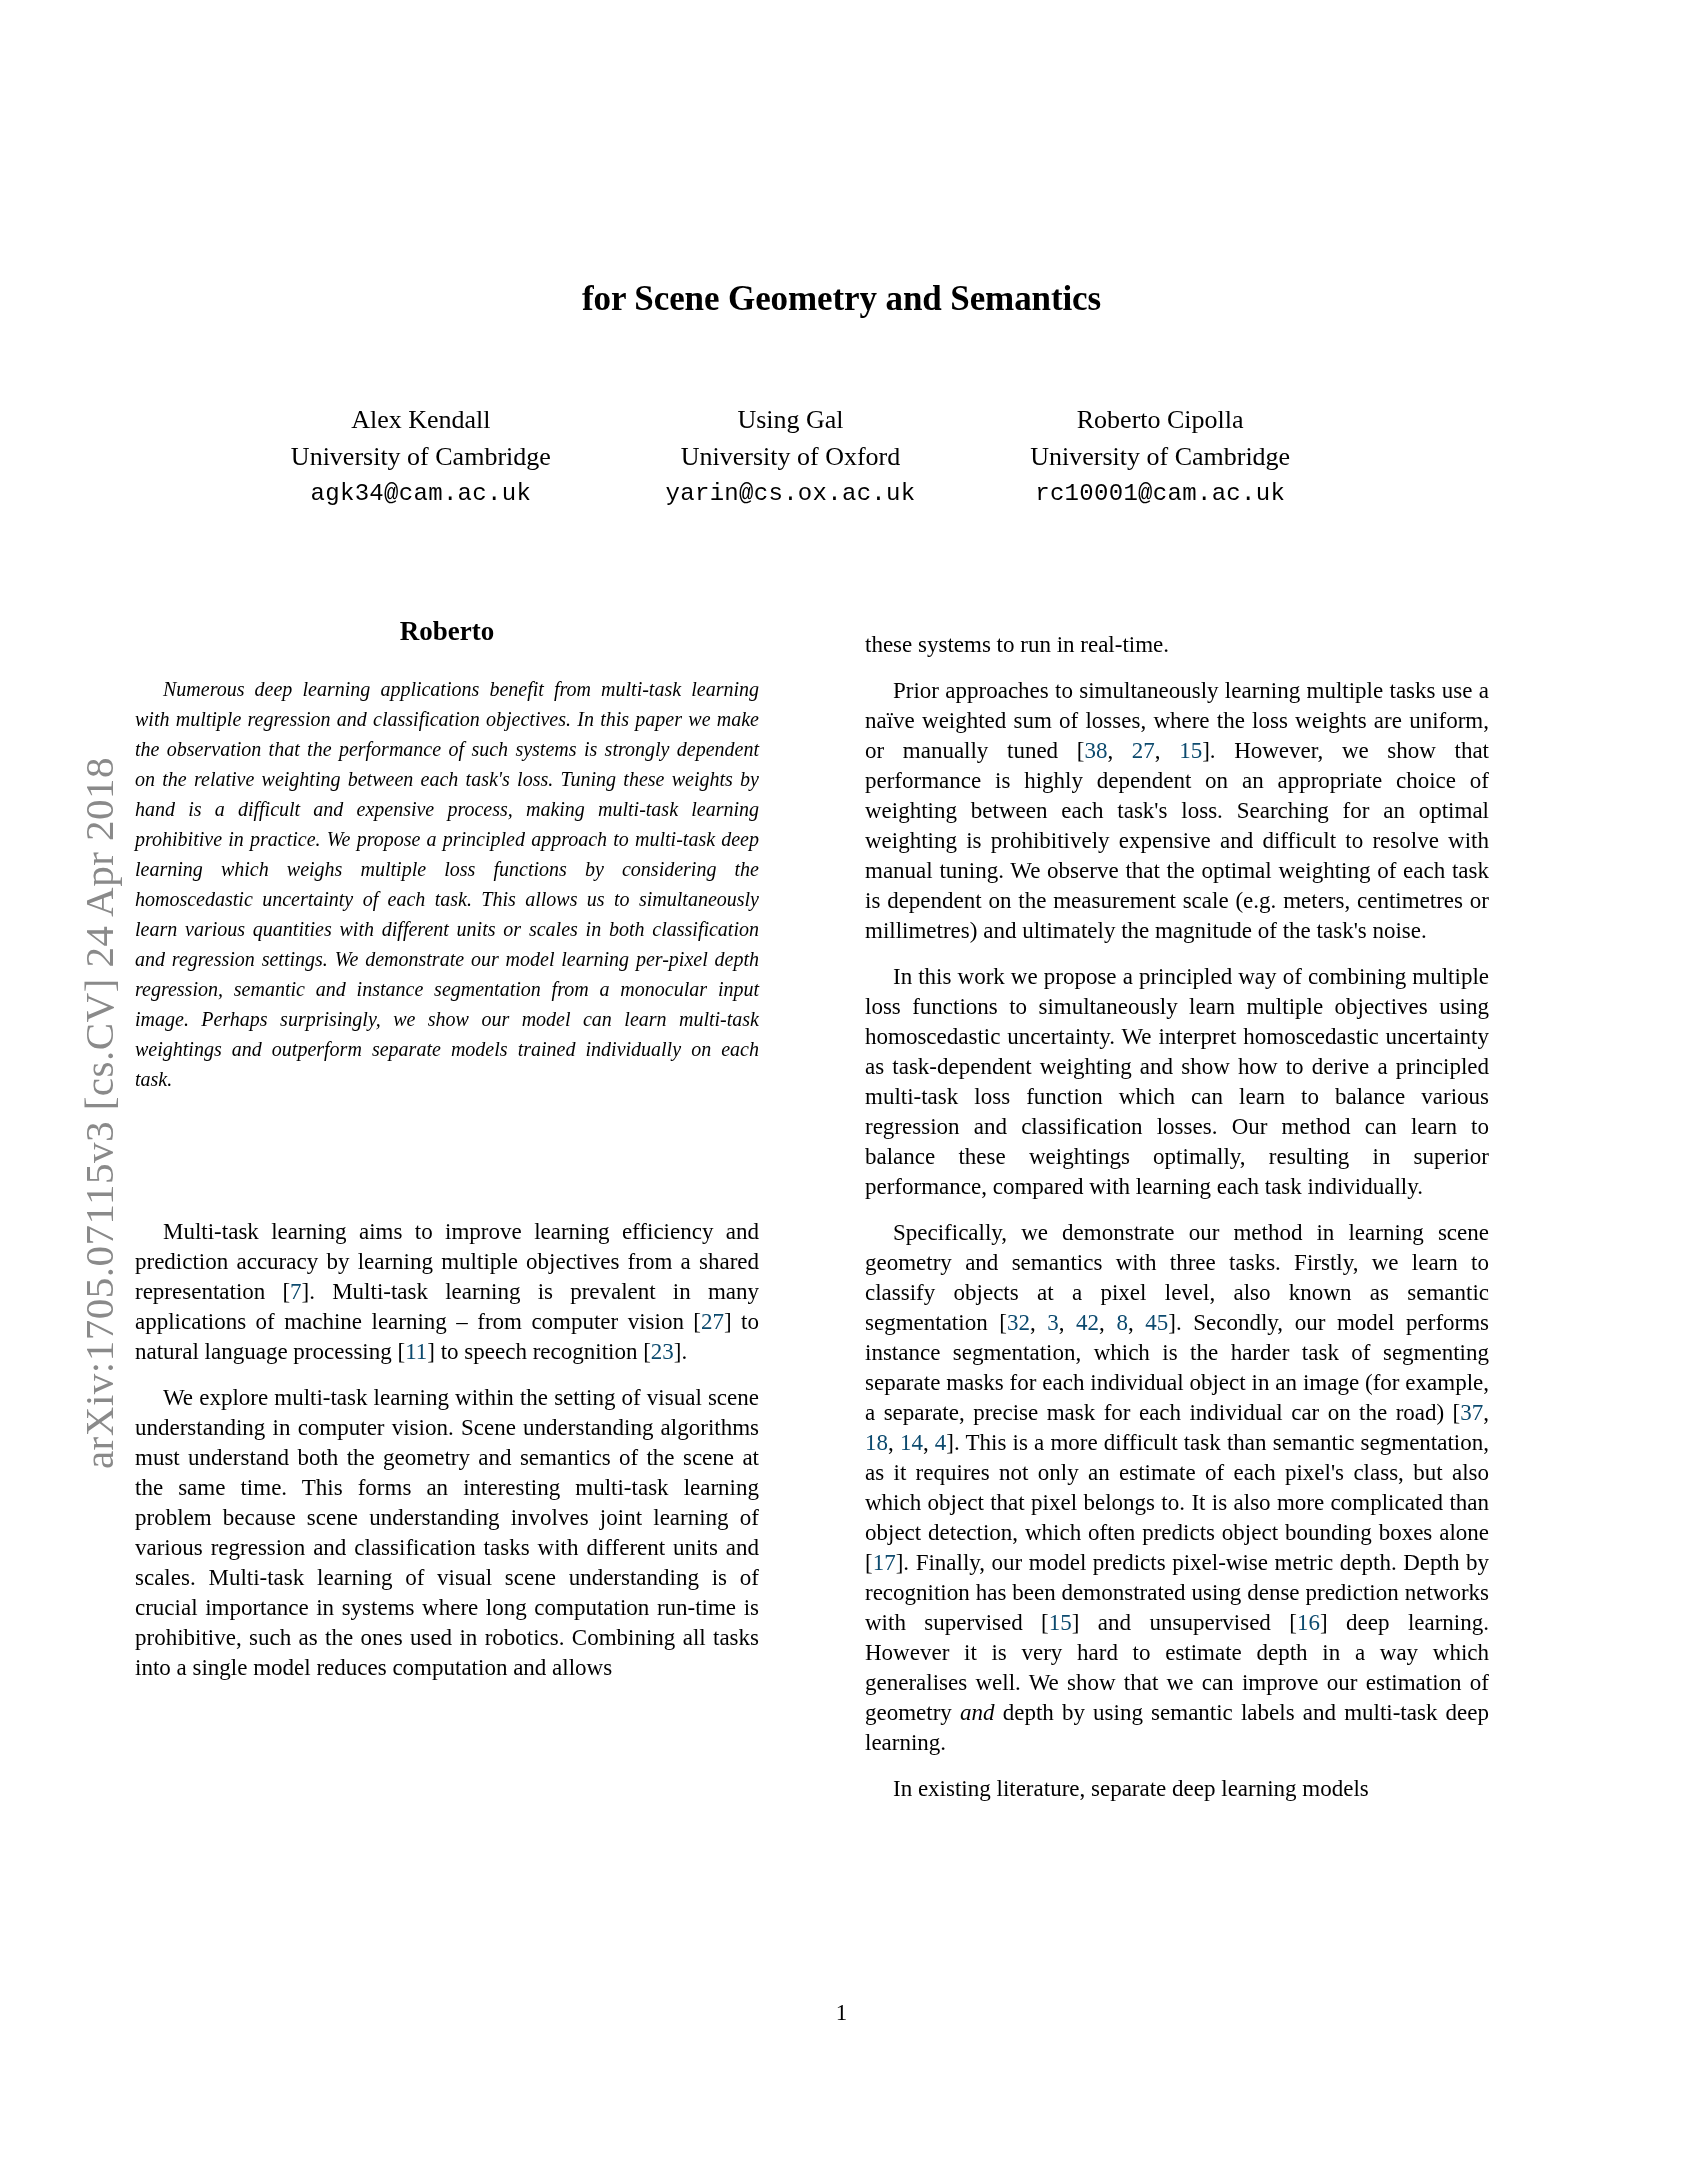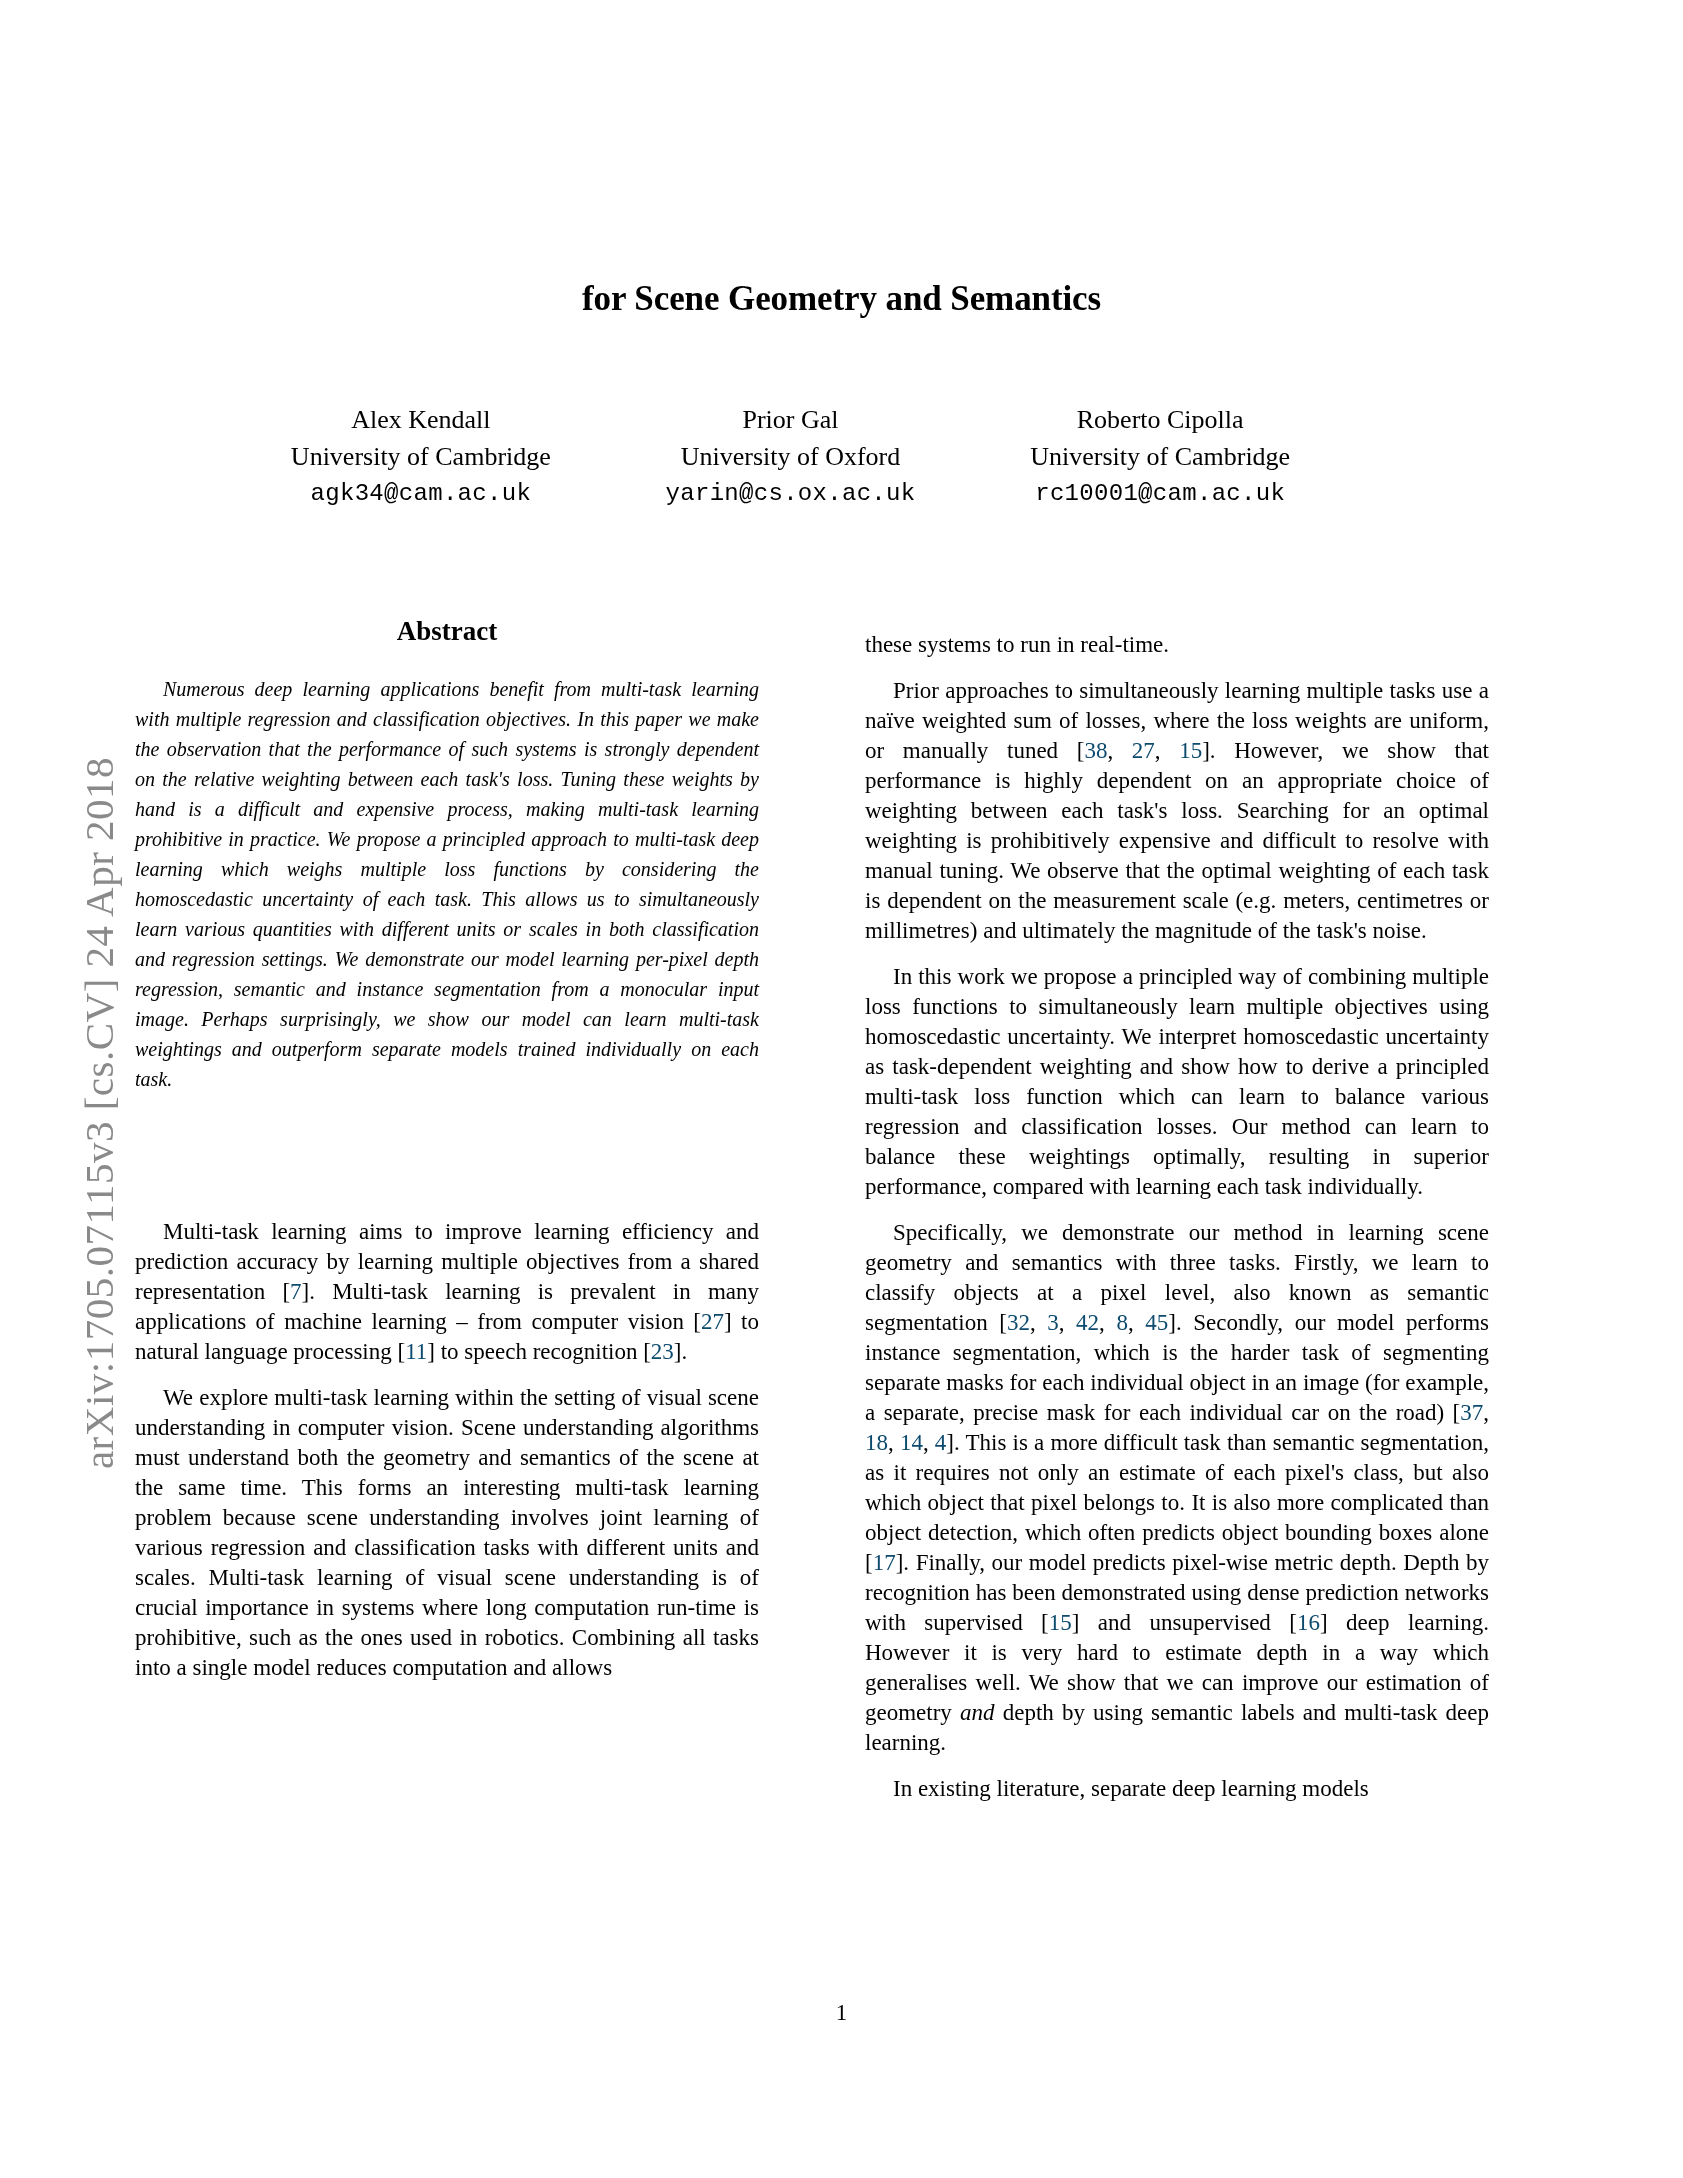"Prior Gal" div.author-name { text: Prior -> Using }
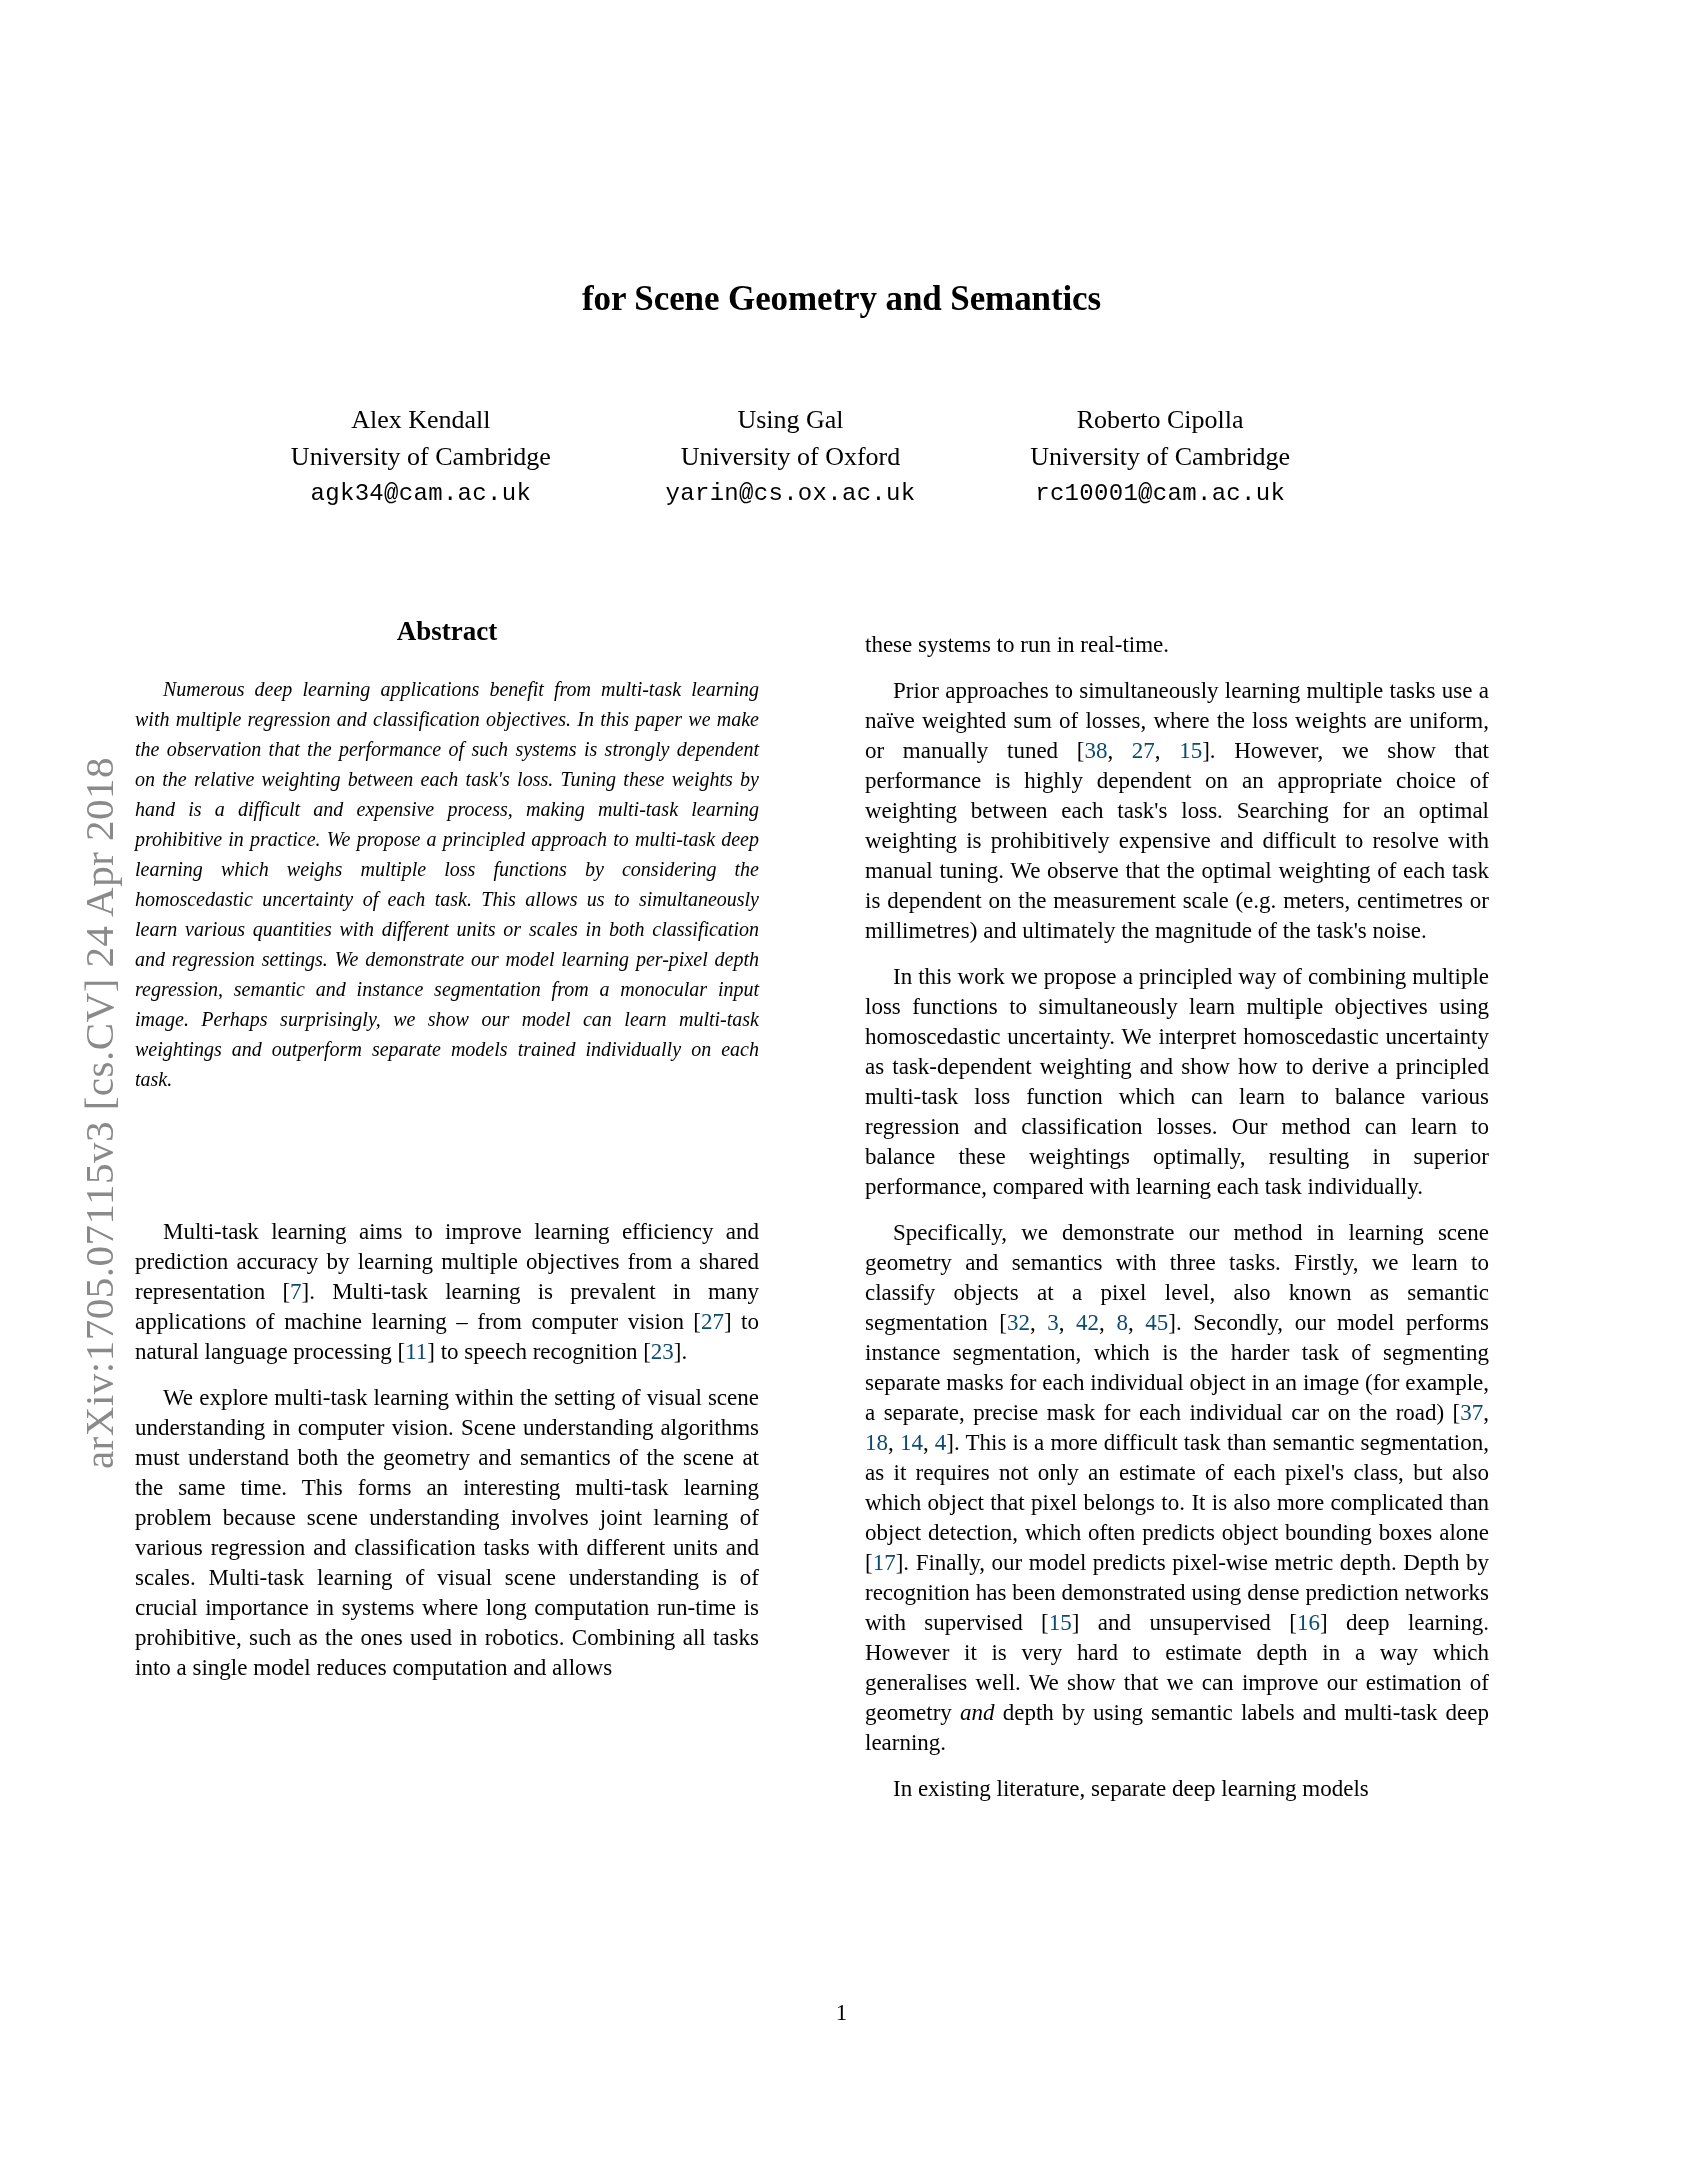"Abstract" div.abstract-head { text: Abstract -> Roberto }
